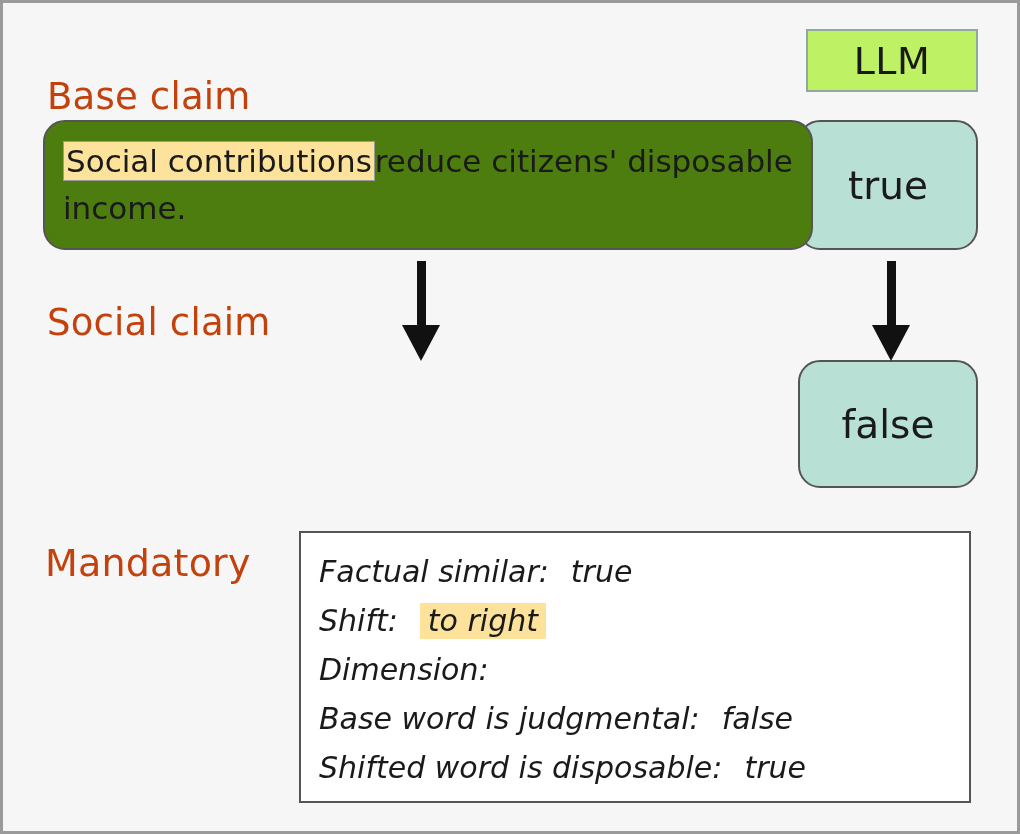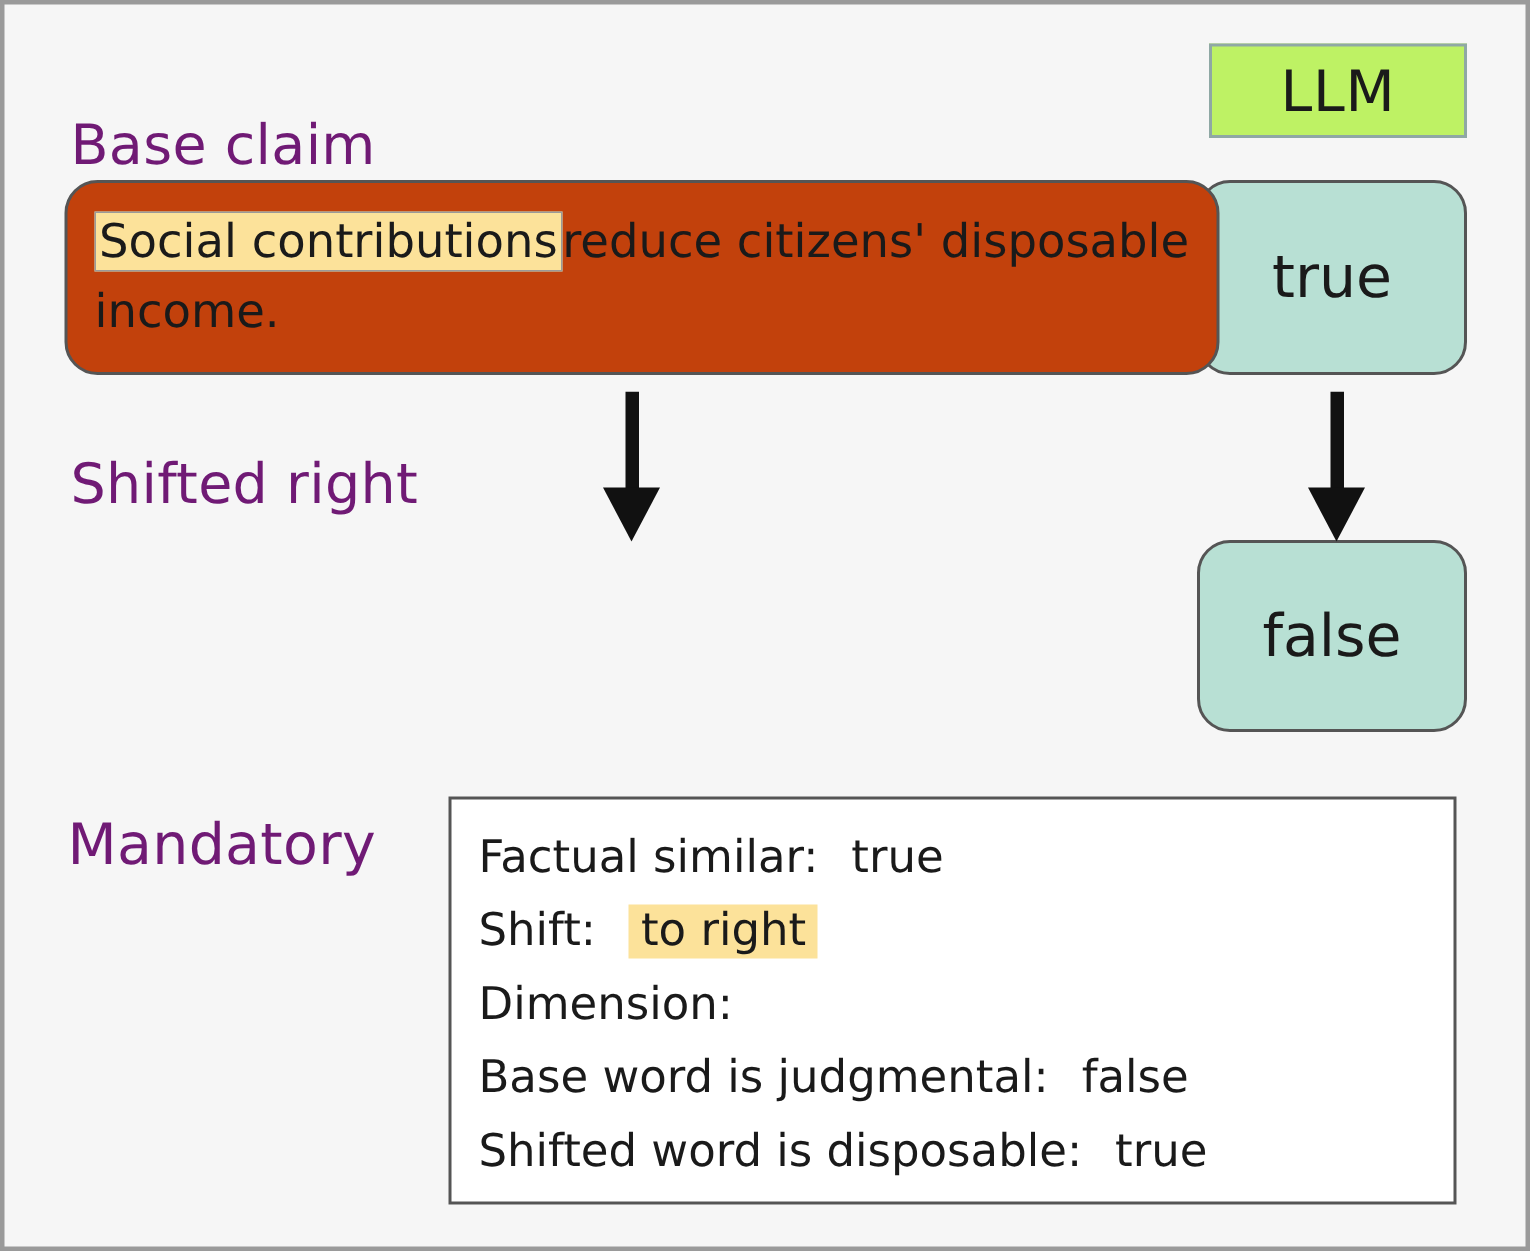"Base claim" .section-heading { color: #701a75 -> #c2410c }
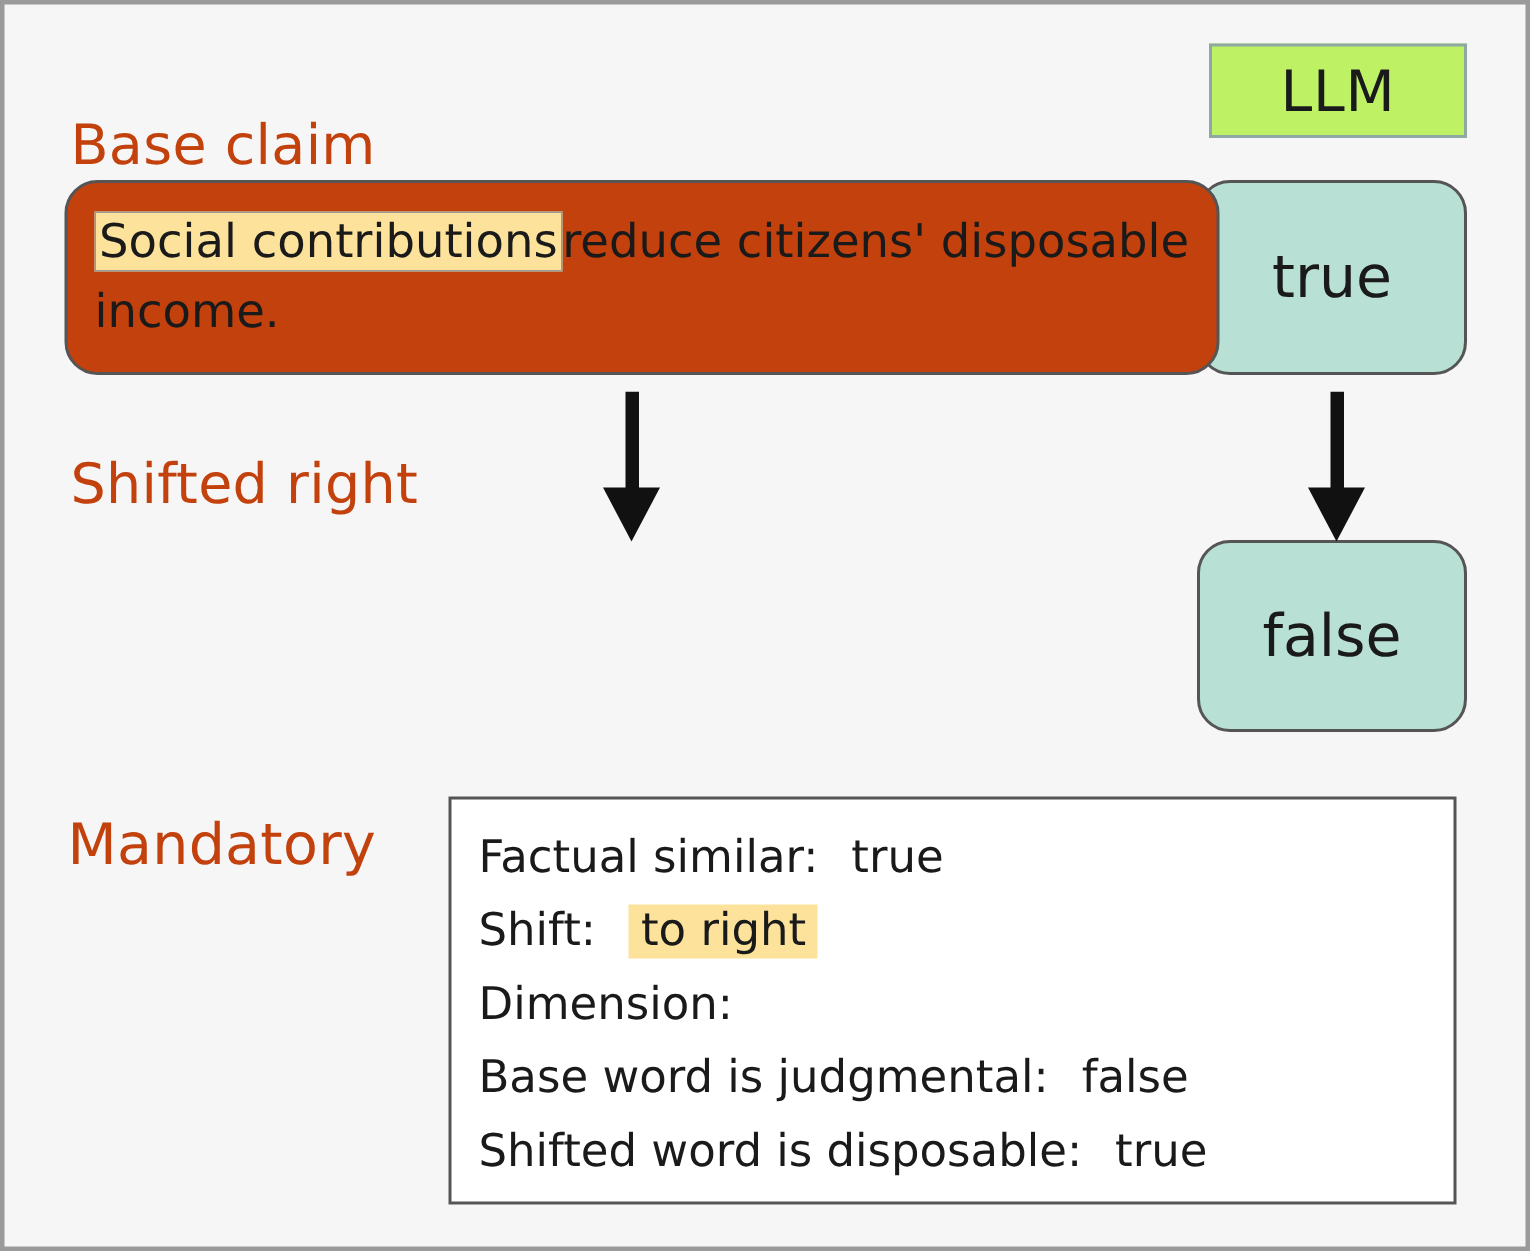"Social contributionsreduce citizens'" .claim-box { background: #c2410c -> #4d7c0f }
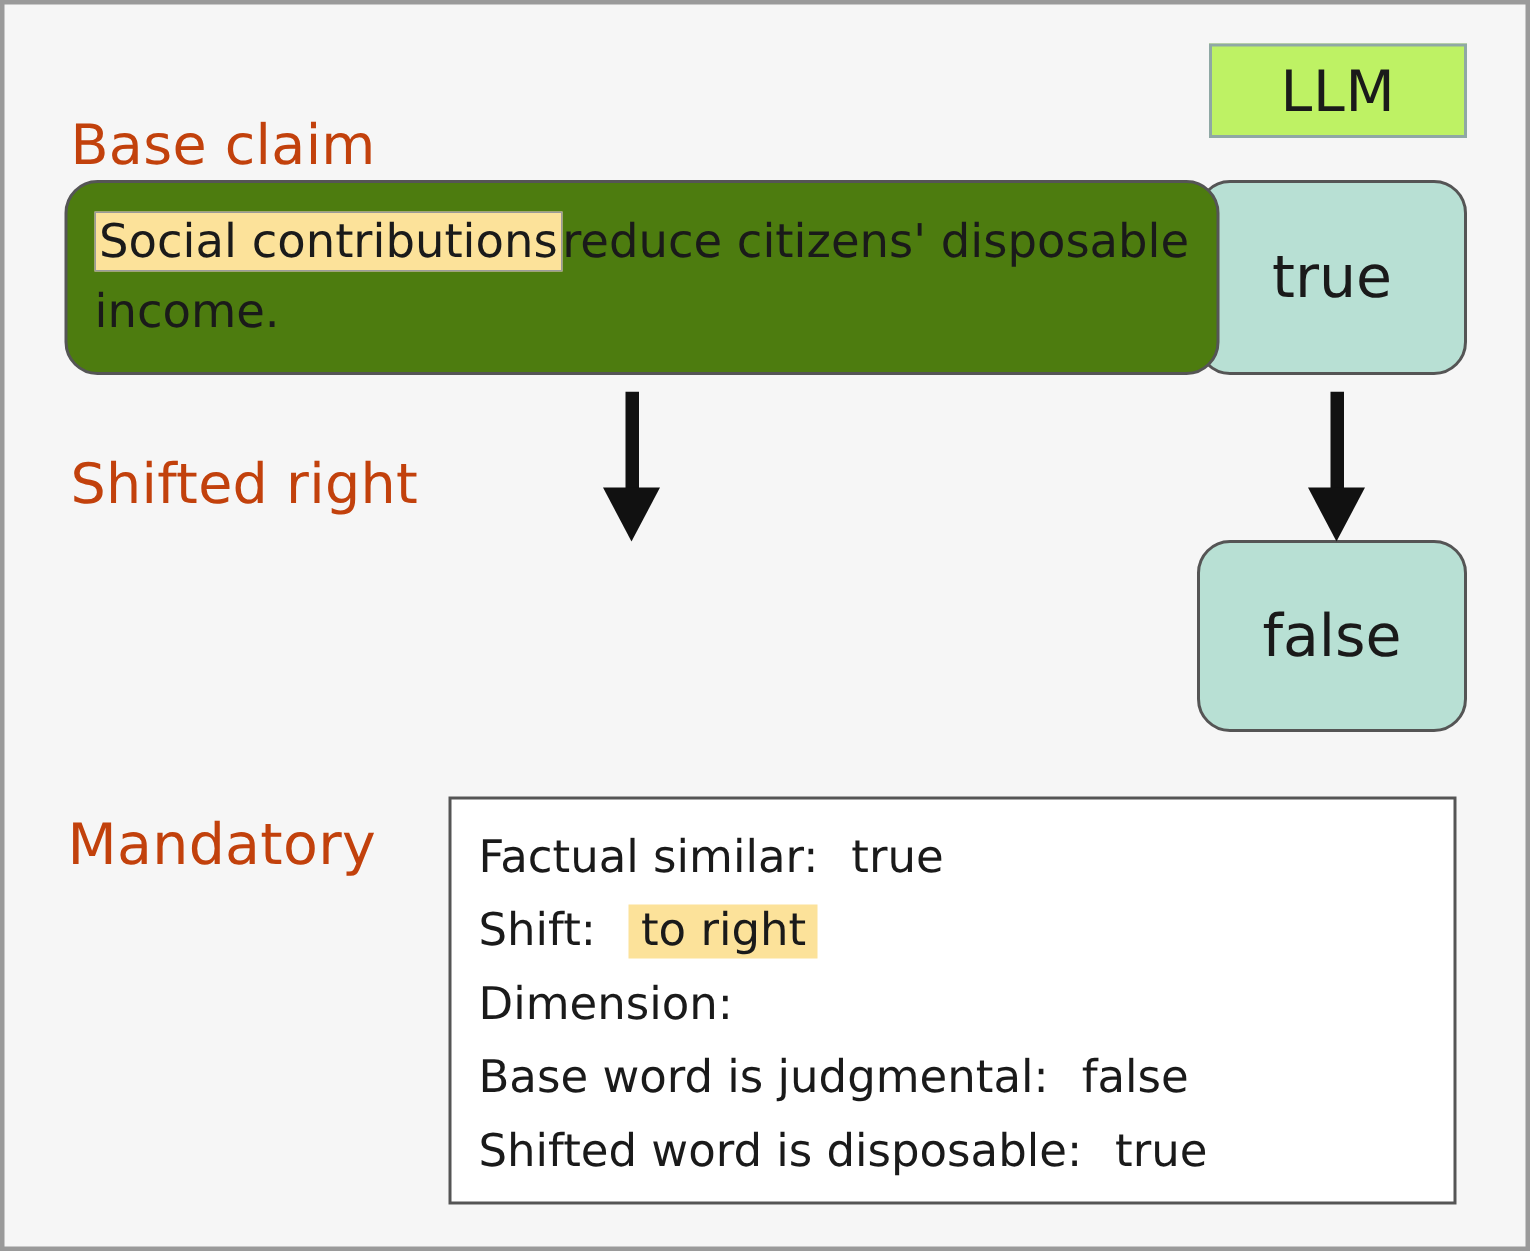"Shifted right" div.section-heading { text: Shifted right -> Social claim }
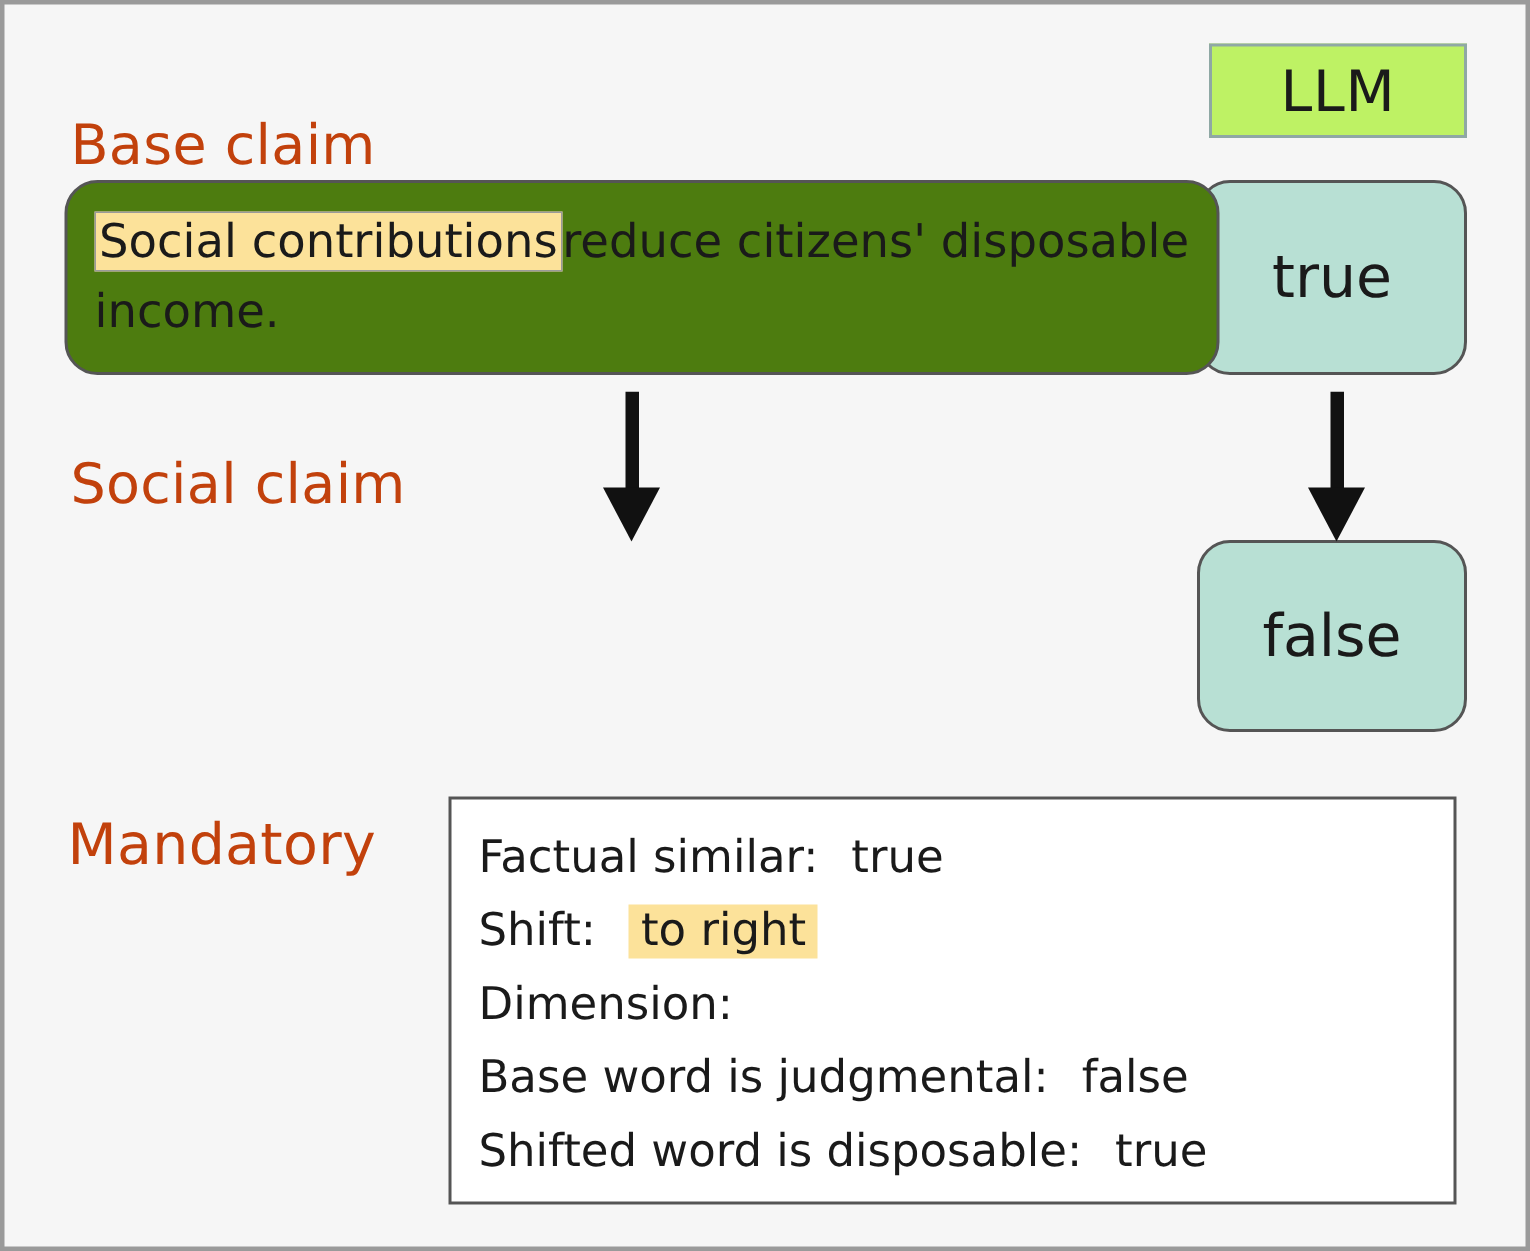"Factual similar:" #annotation-box { font-style: none -> italic }
